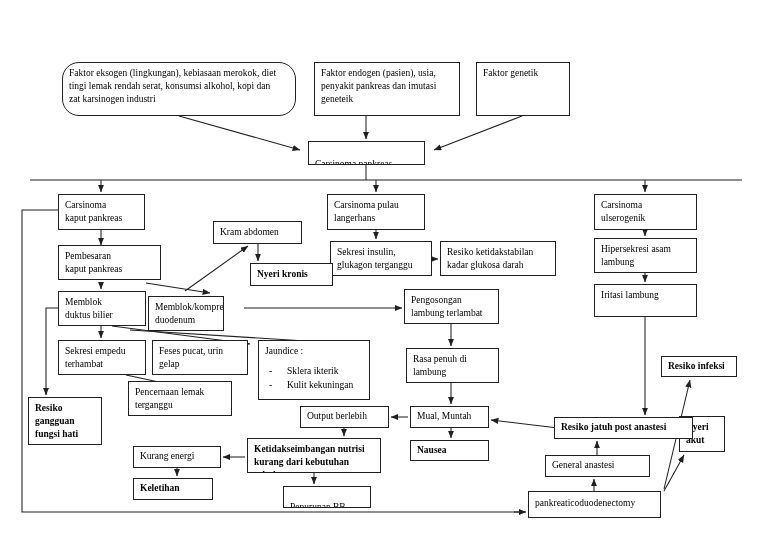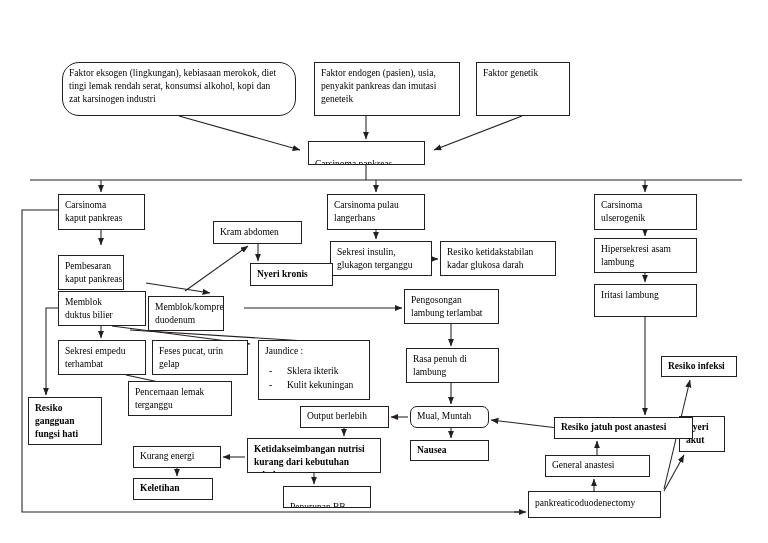"Pembesaran" div.node { top: 255px -> 245px; width: 66px -> 103px }
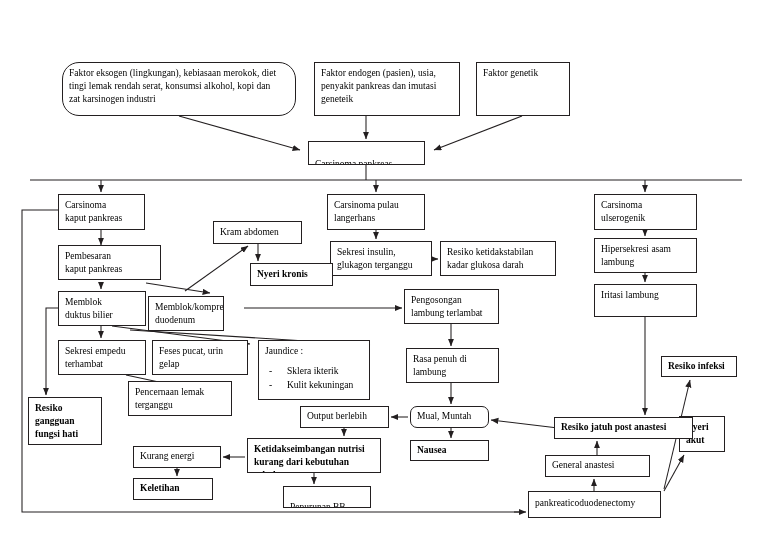"Mual, Muntah" div.node { border-radius: 7px -> none }
